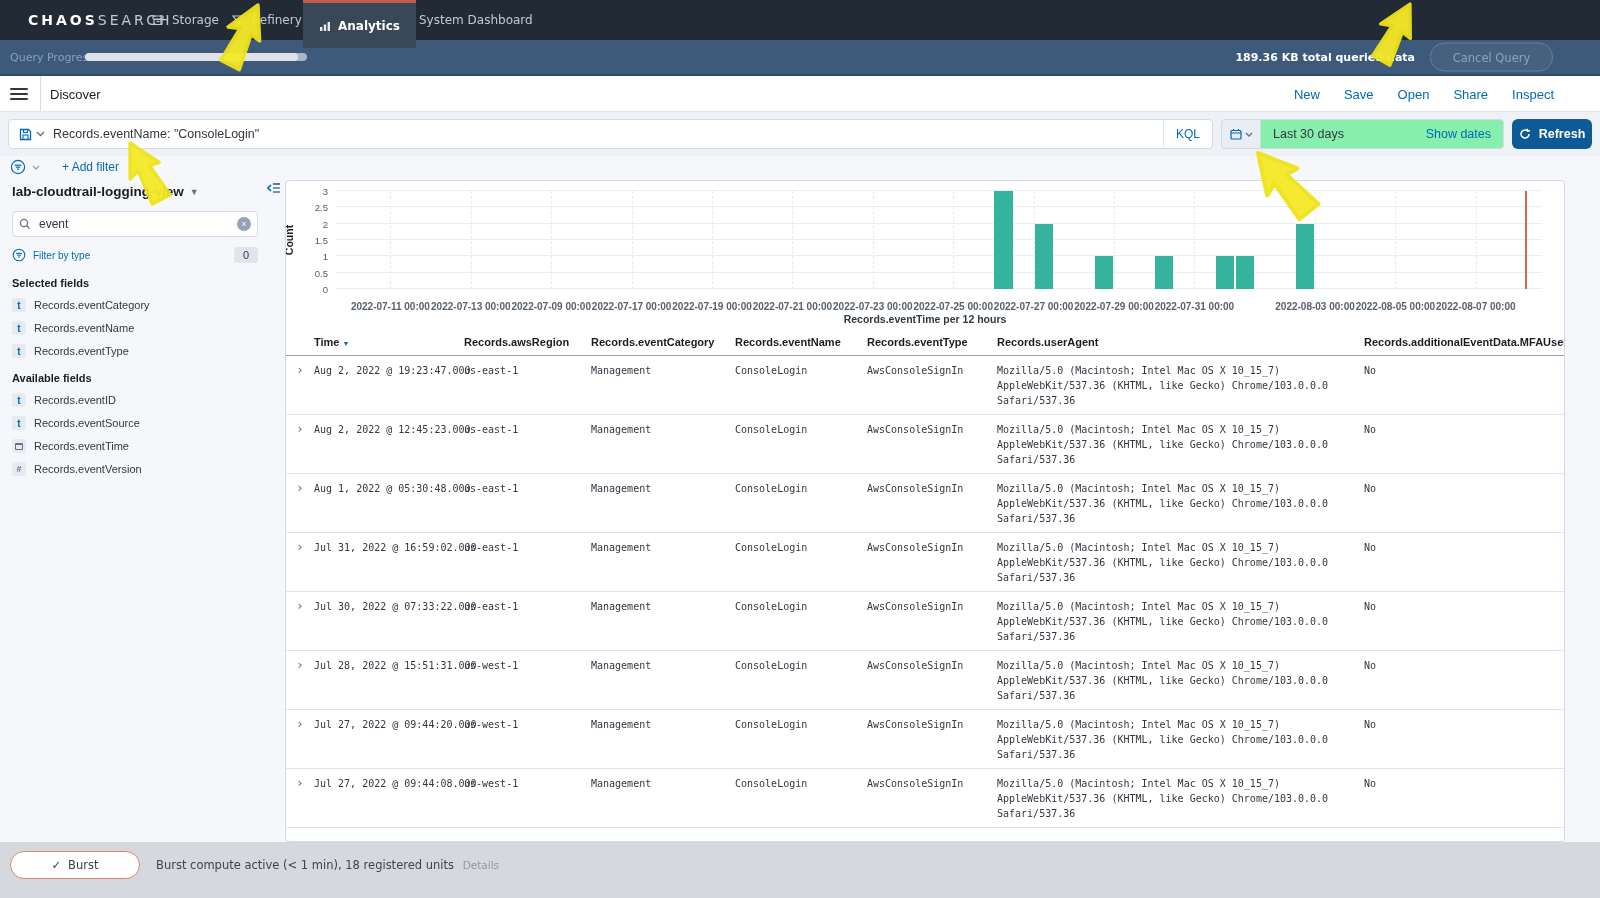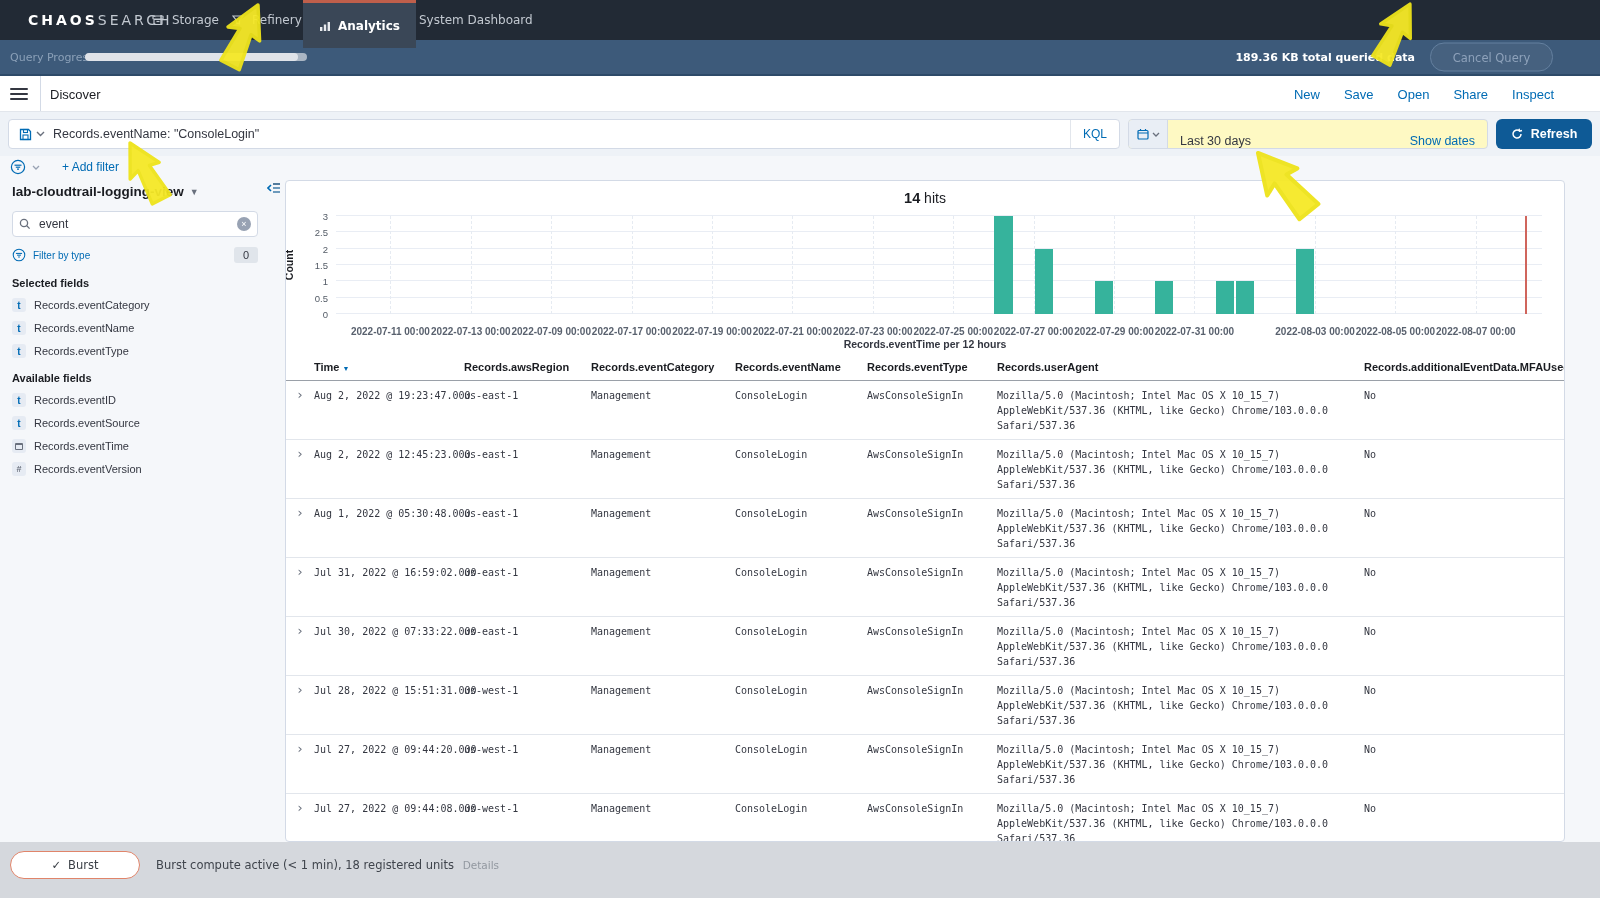"Last 30 days" .datepicker { align-items: flex-end -> center; background: #fef9c3 -> #86efac; width: 360px -> 283px }
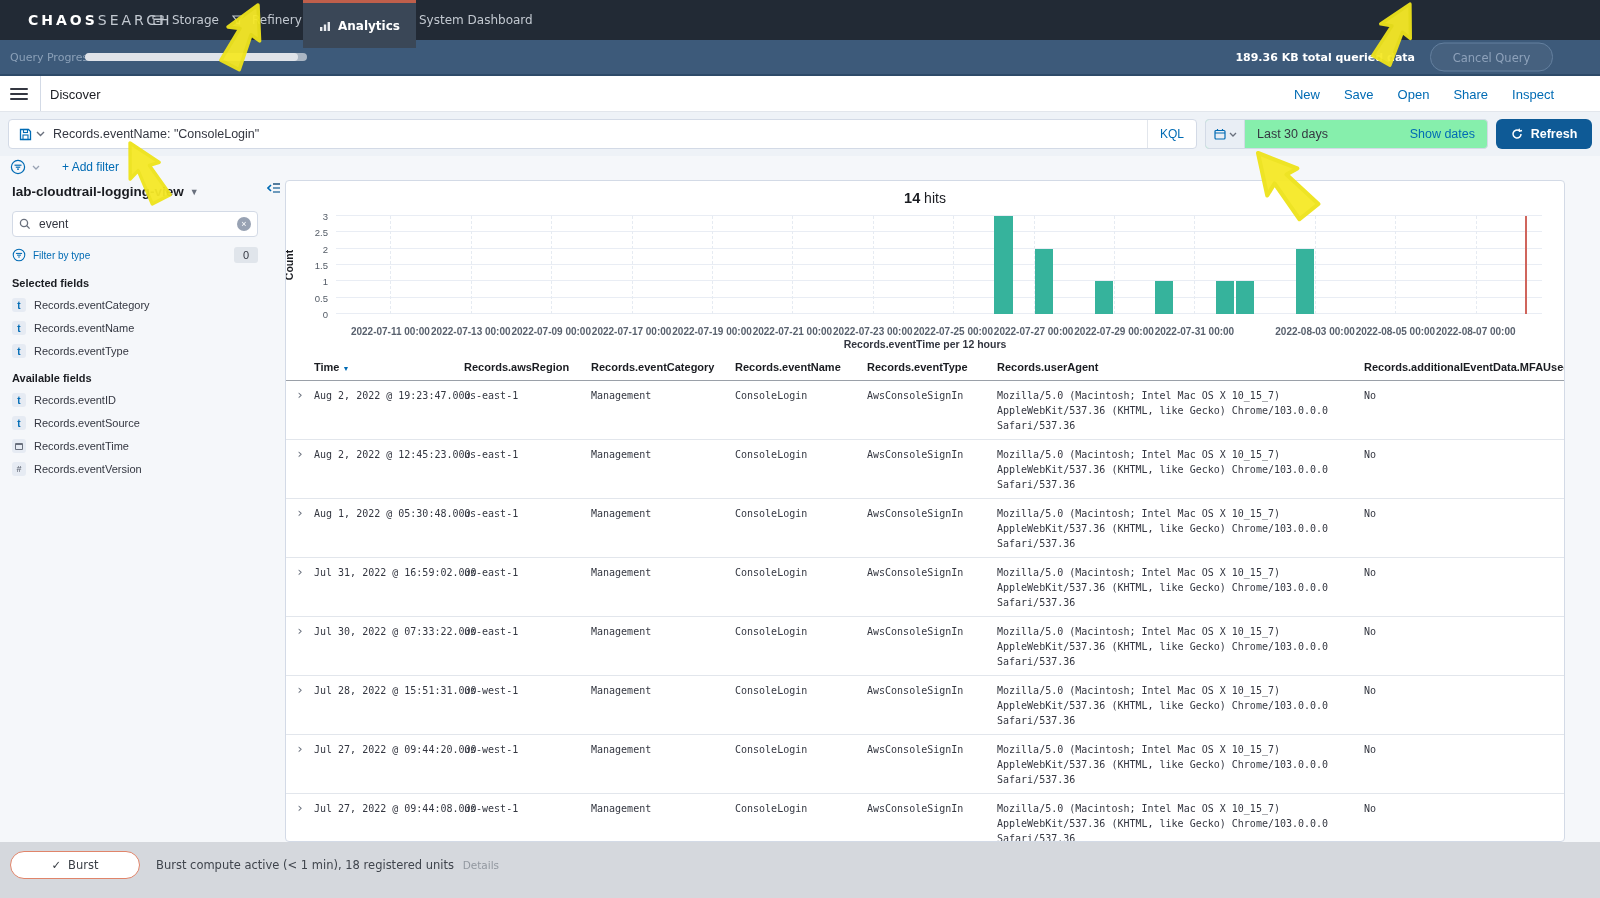"Refresh" .refreshbtn { width: 96px -> 80px }
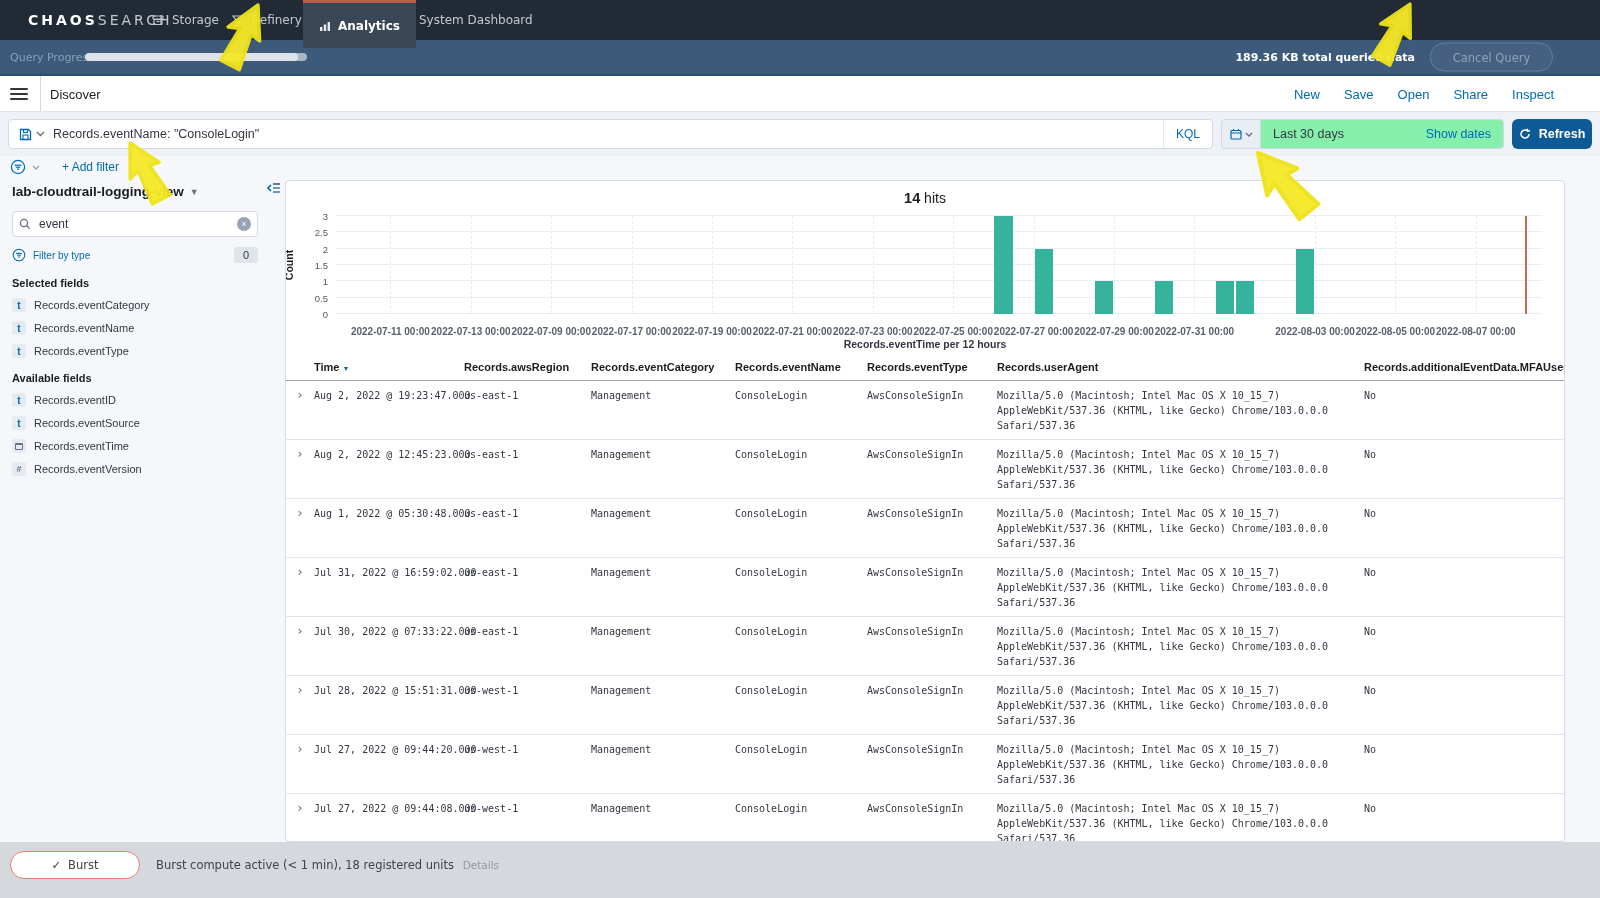"14 hits" div.hits-row { html: <div> <b>14</b> <span>hits</span> </div> -> none }
